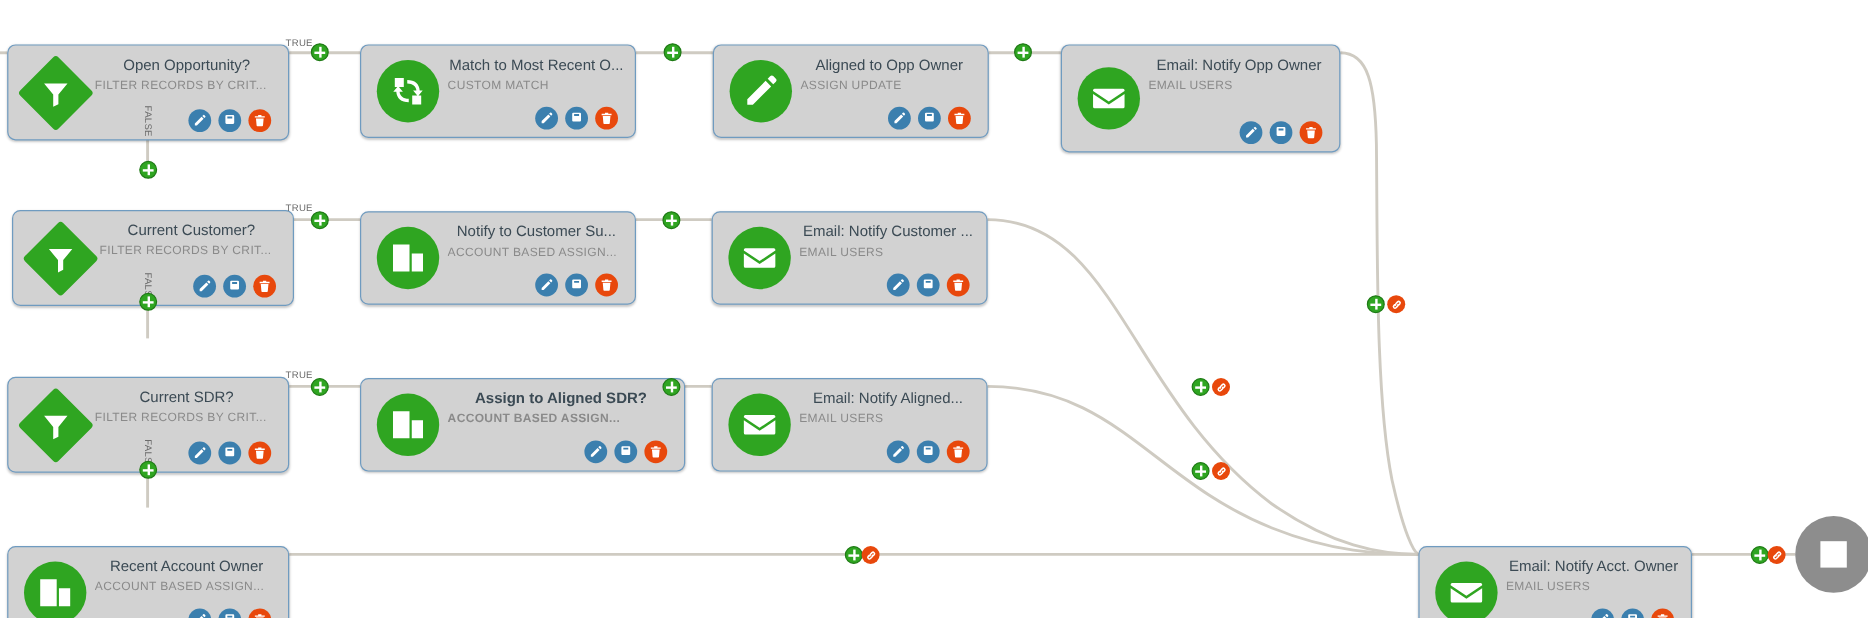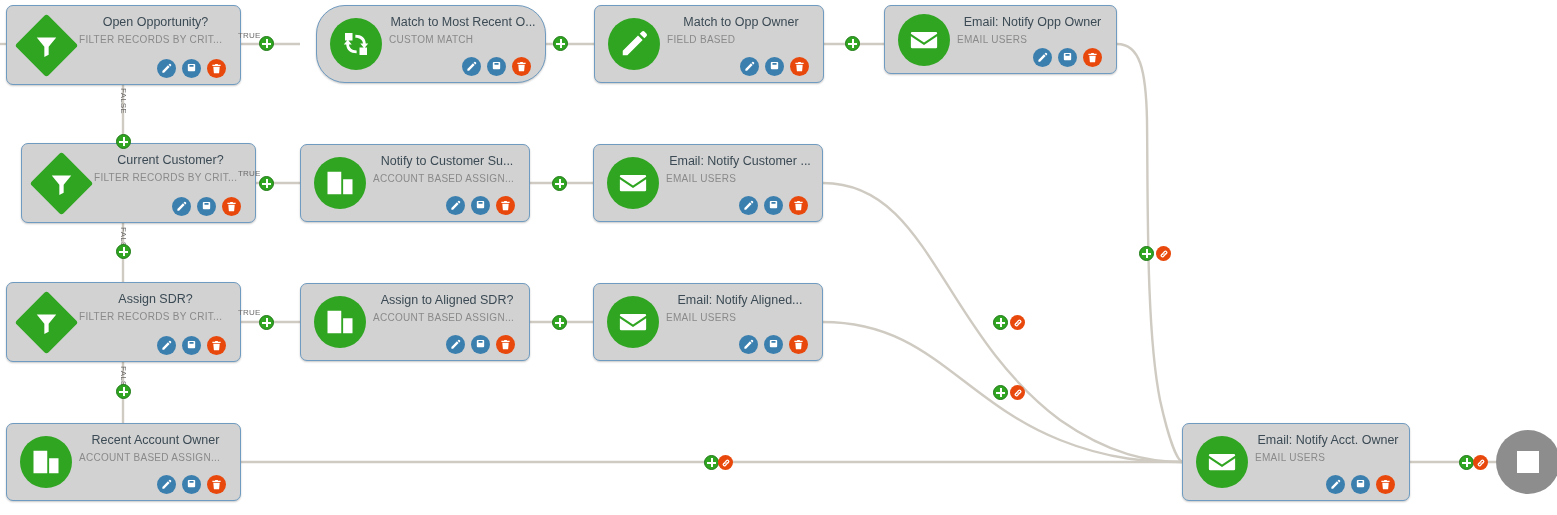"Open Opportunity?" .node { margin-top: none -> 32px }
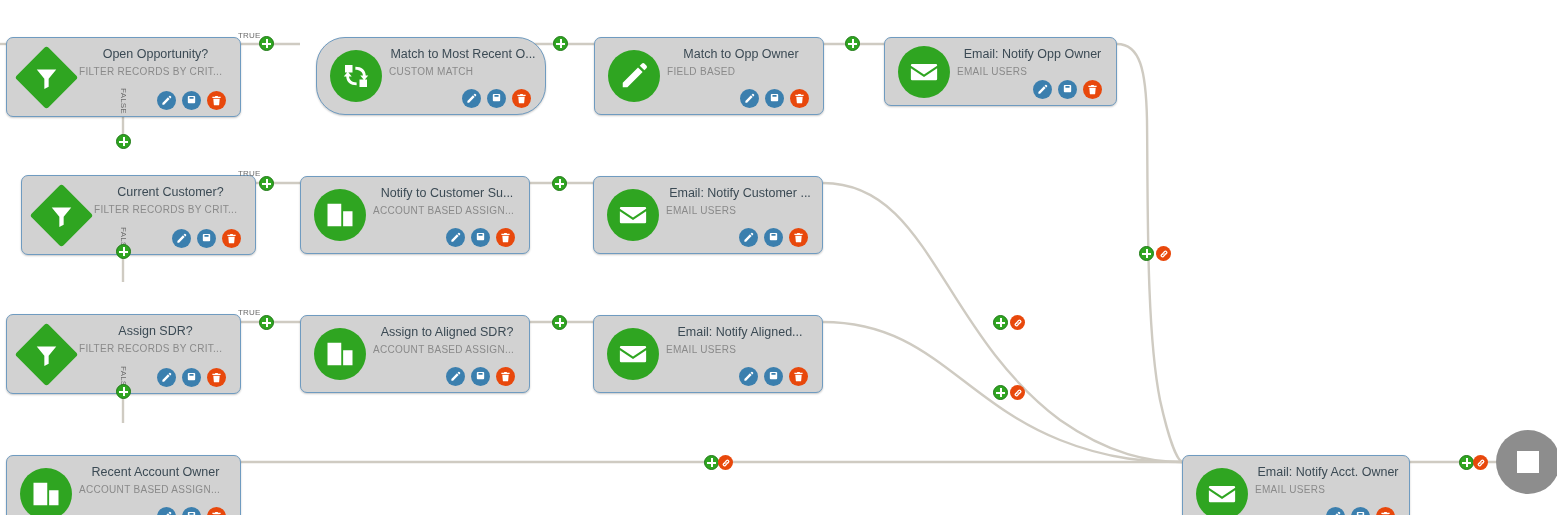"Match to Most Recent O..." div.node { border-radius: 29px -> none; left: 316px -> 300px }
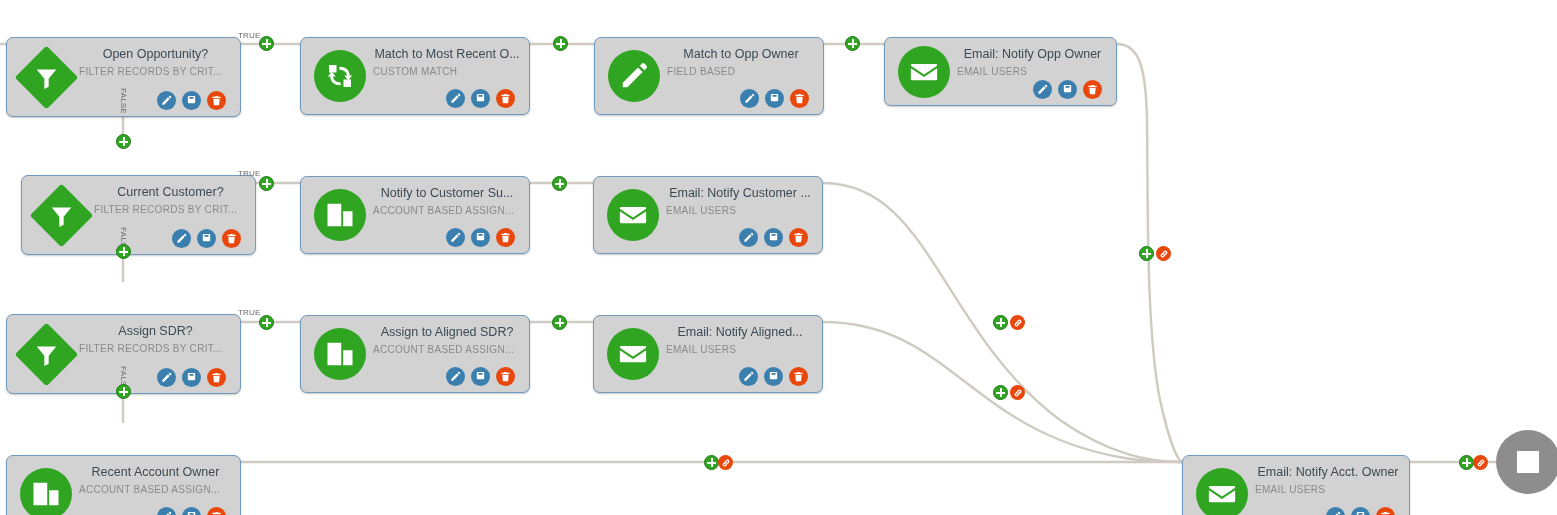"Match to Opp Owner" div.node-title { text: Match -> Aligned }
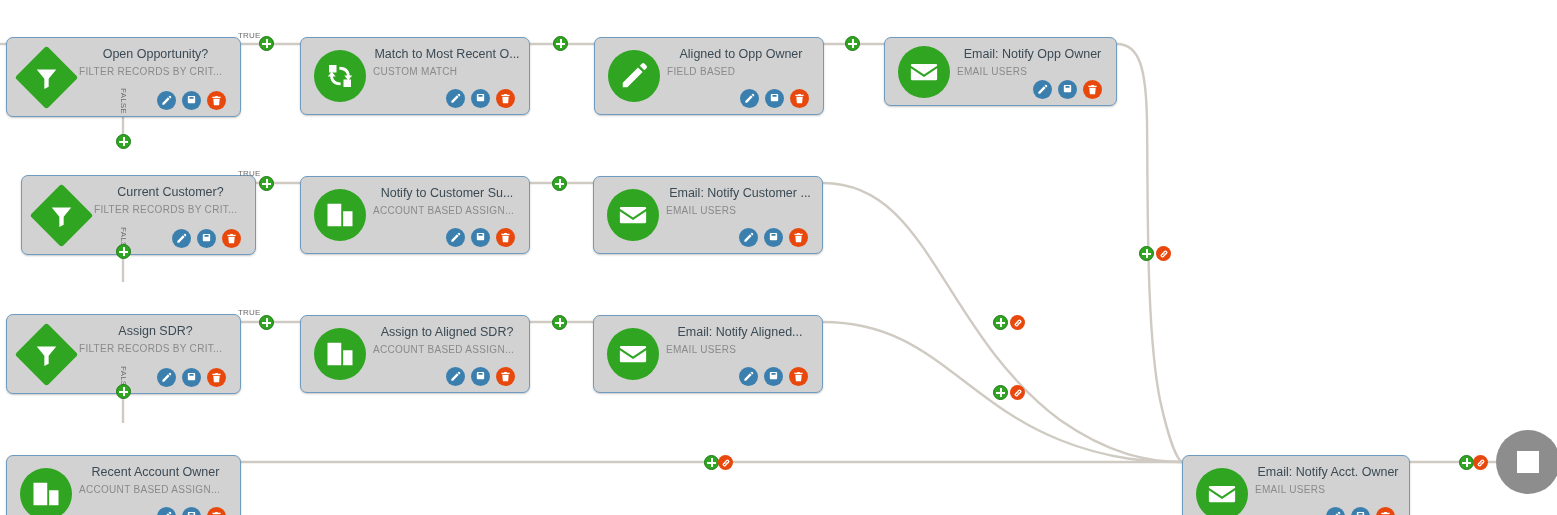"Email: Notify Opp Owner" div.node { height: 69px -> 90px }
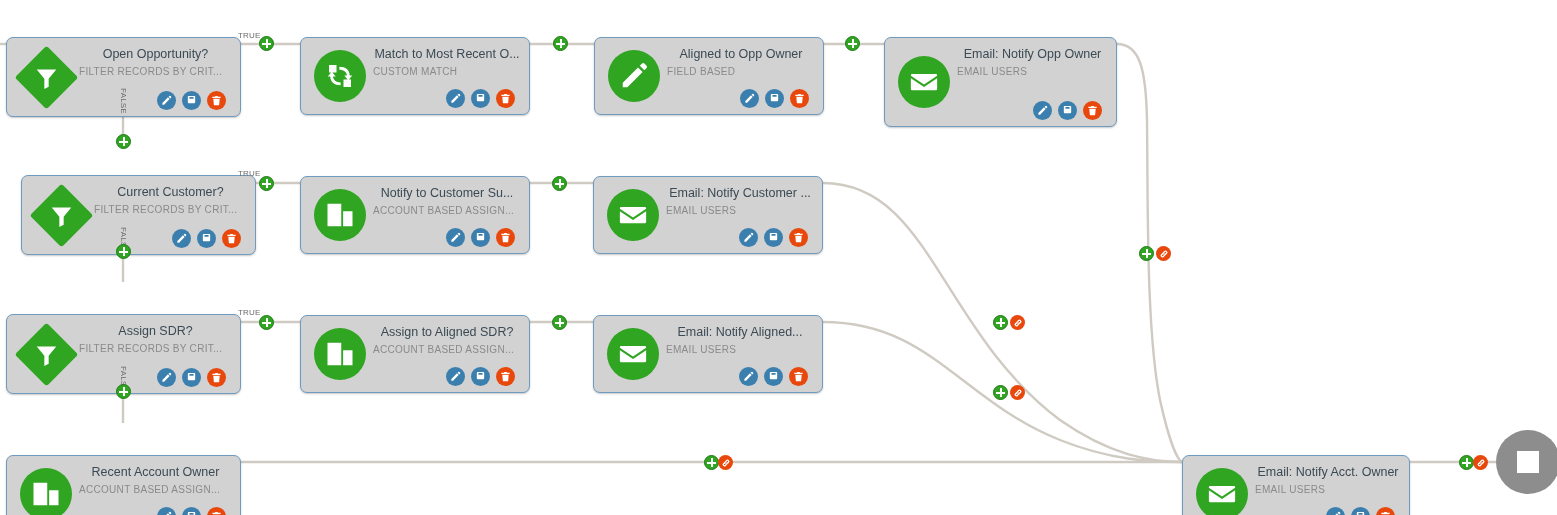"FIELD BASED" div.node-sub { text: FIELD BASED -> ASSIGN UPDATE }
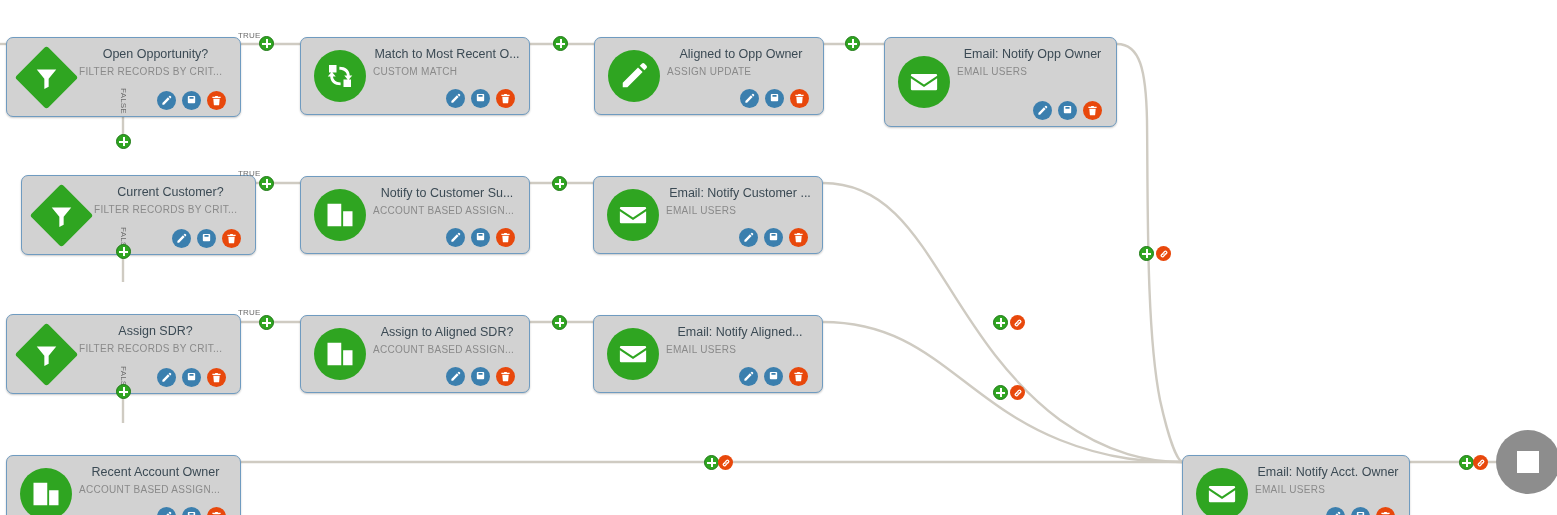"Current Customer?" div.node { left: 21px -> 10px }
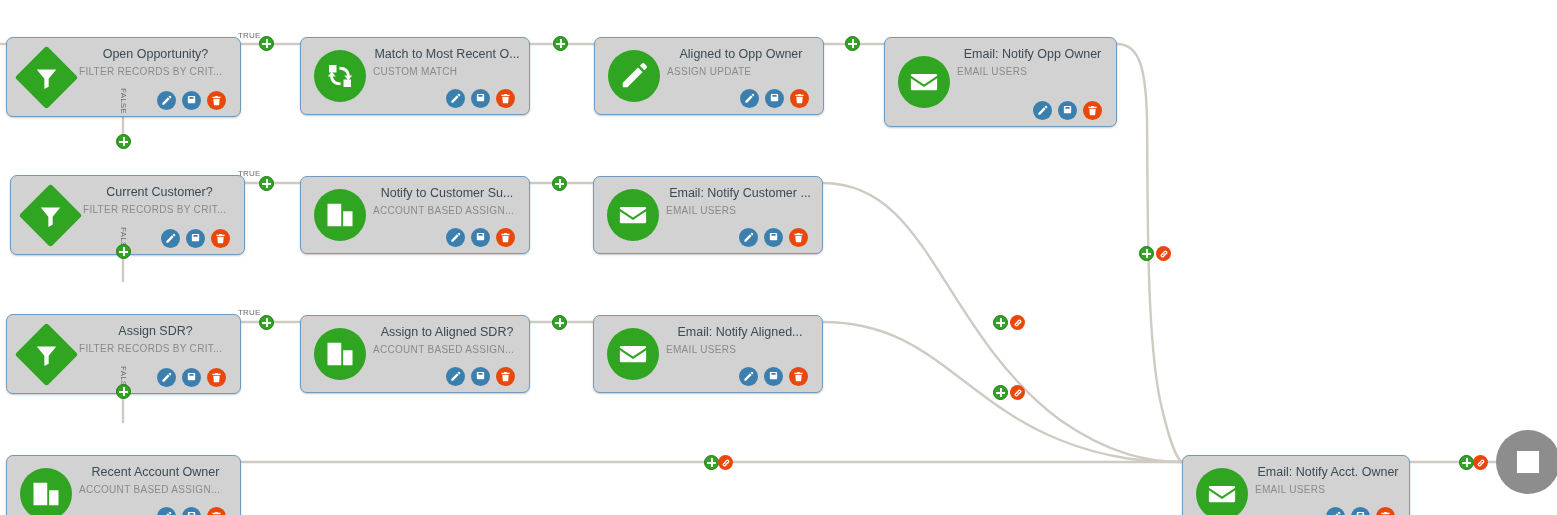"Assign SDR?" div.node-title { text: Assign -> Current }
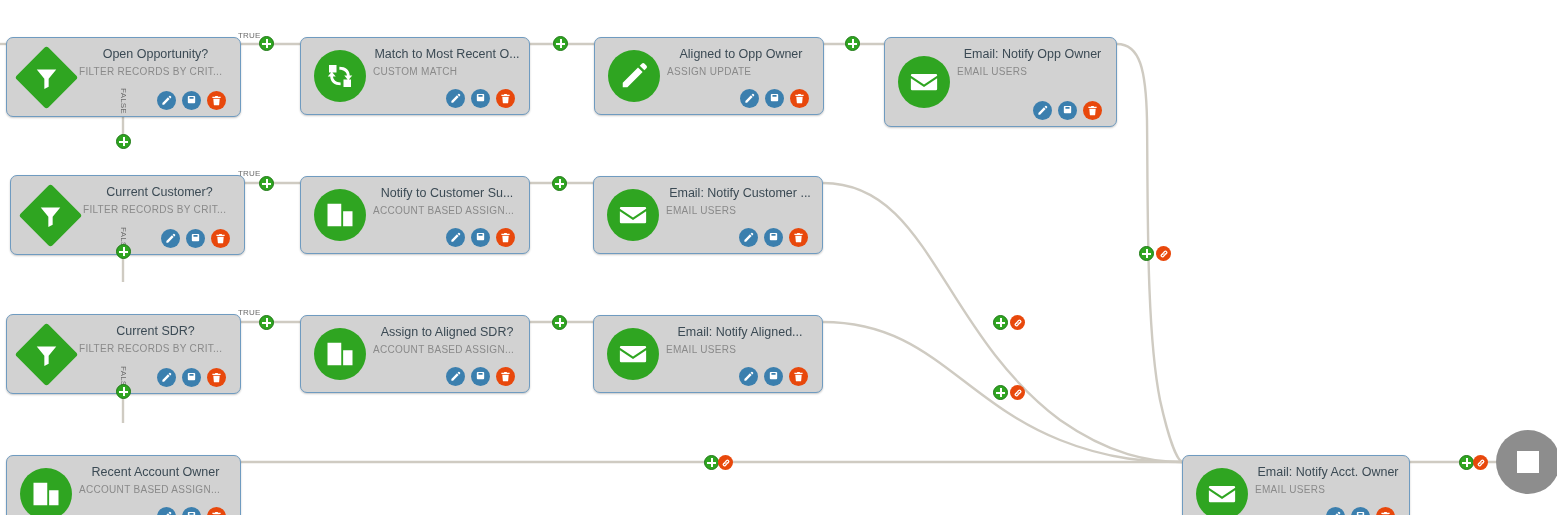"Assign to Aligned SDR?" div.node { font-weight: none -> bold; width: 230px -> 271px }
